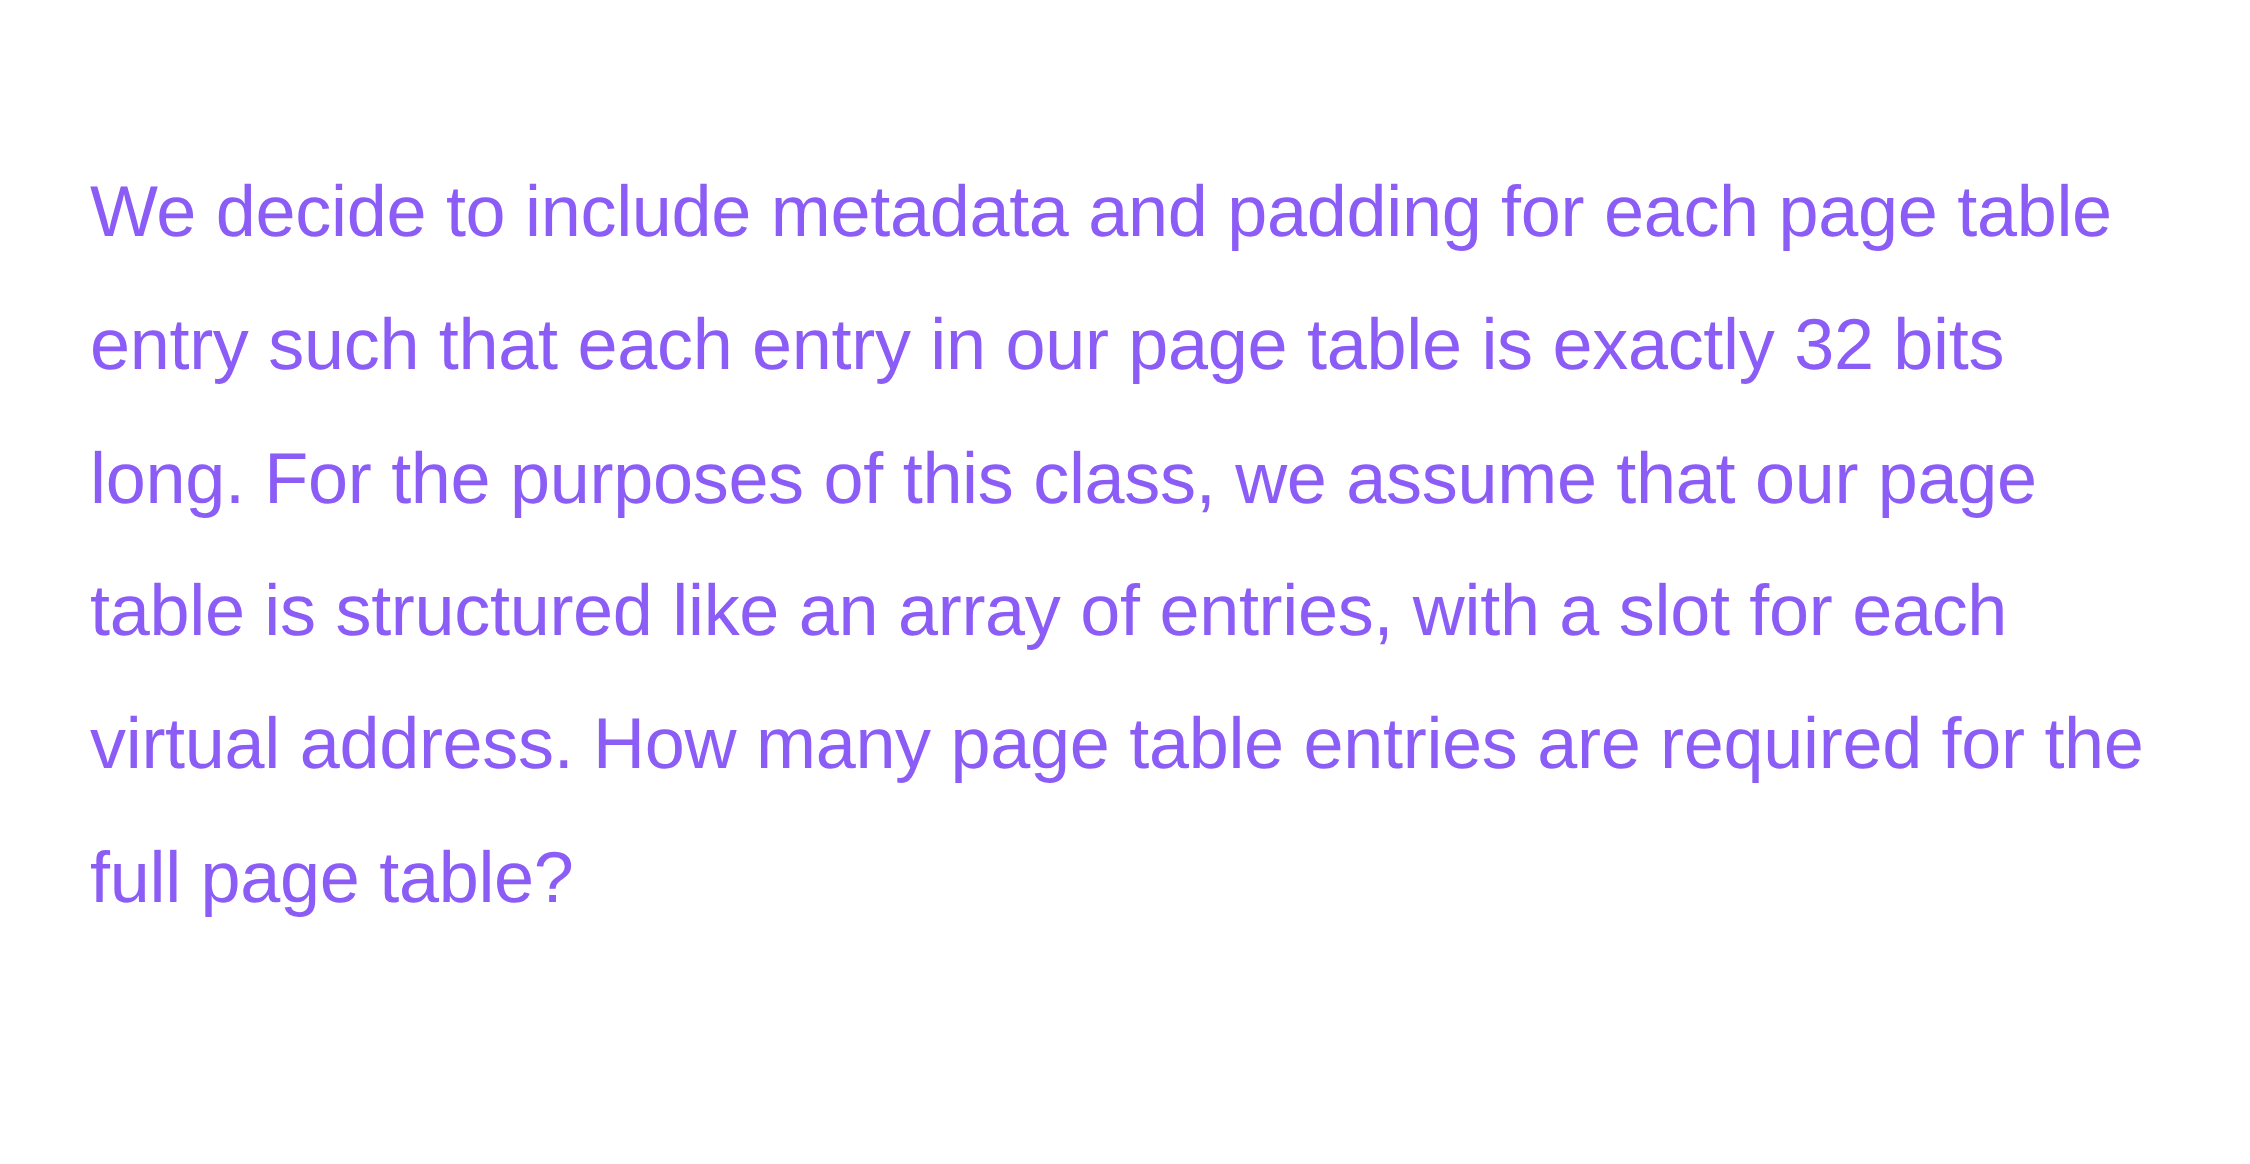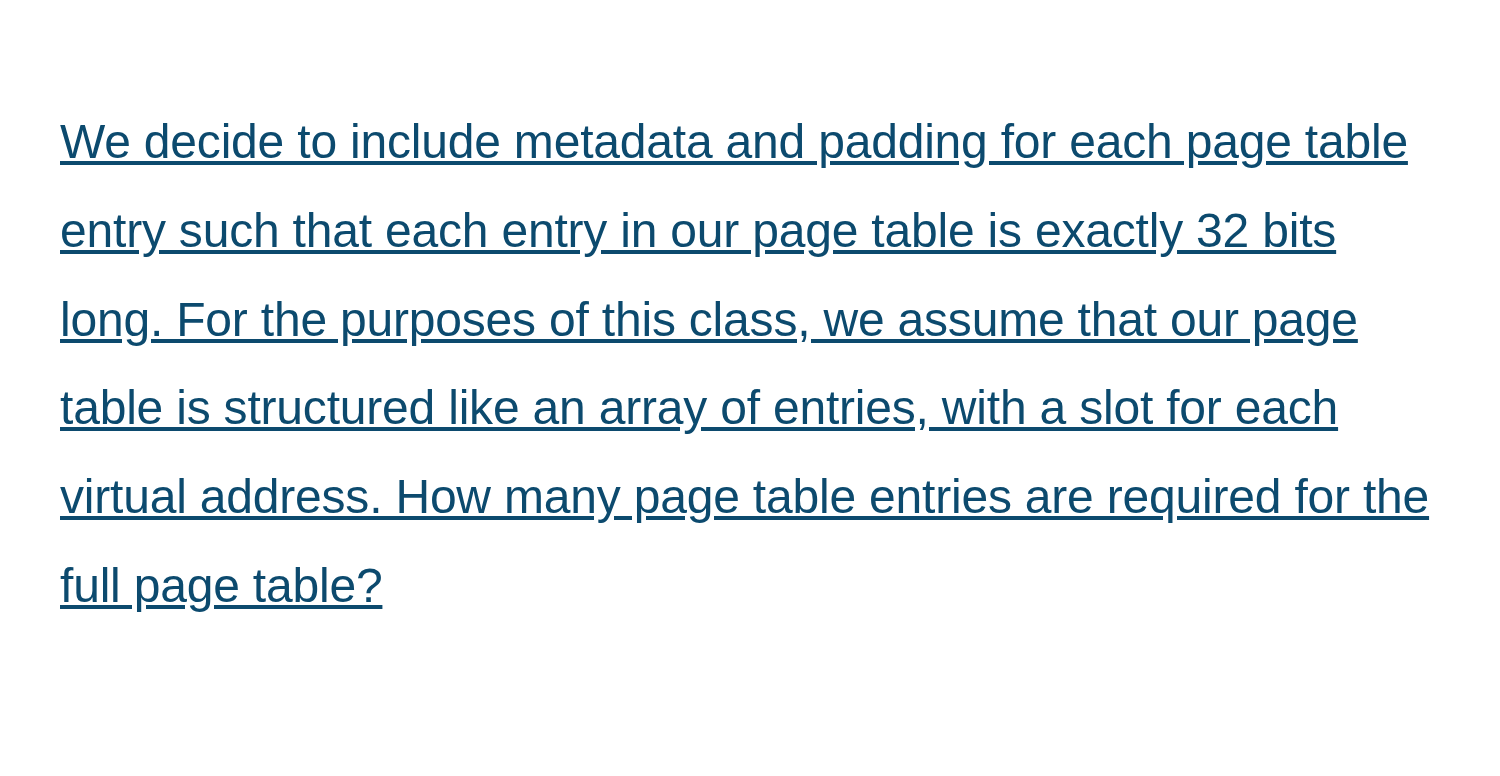"We decide to include metadata" .question-text { color: #0c4a6e -> #8b5cf6; text-decoration: underline -> none }
